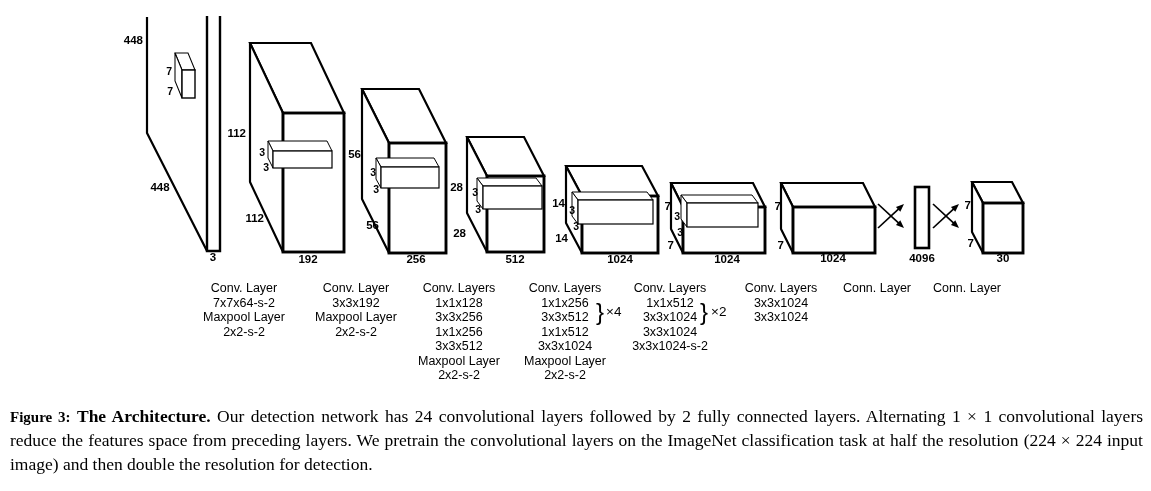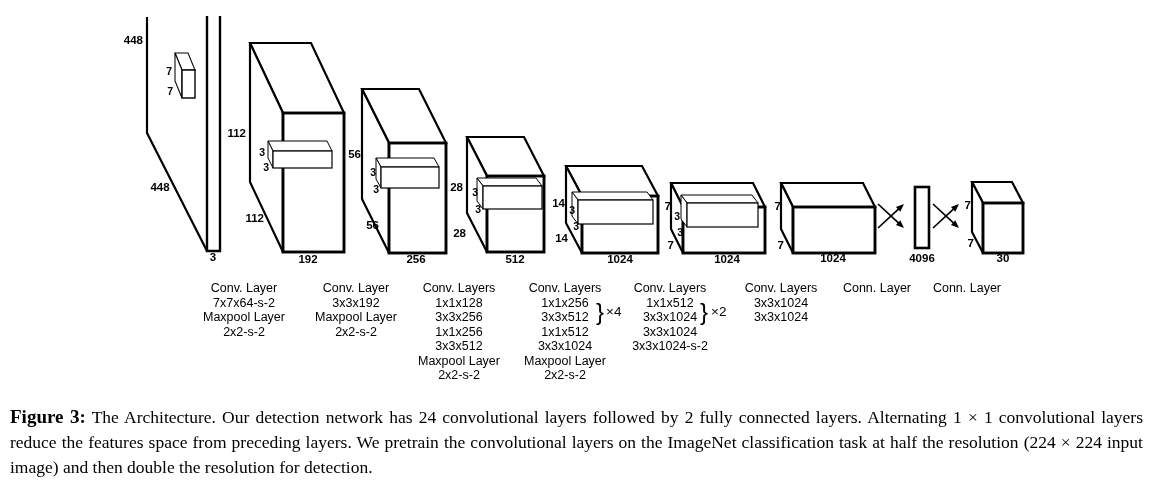"Figure 3:" .cap-prefix { font-size: 19px -> 15px }
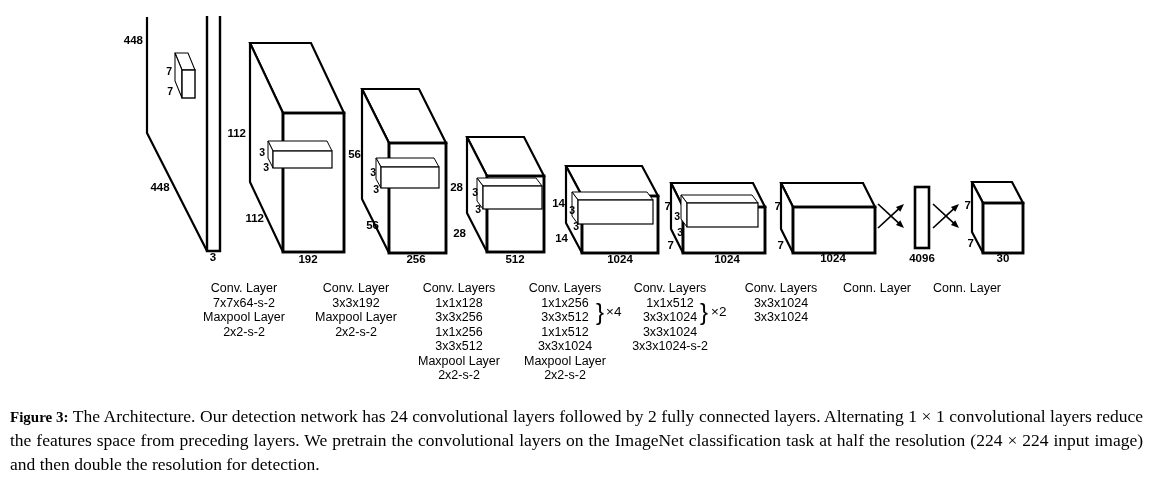"The Architecture." .cap-title { font-weight: normal -> bold }
